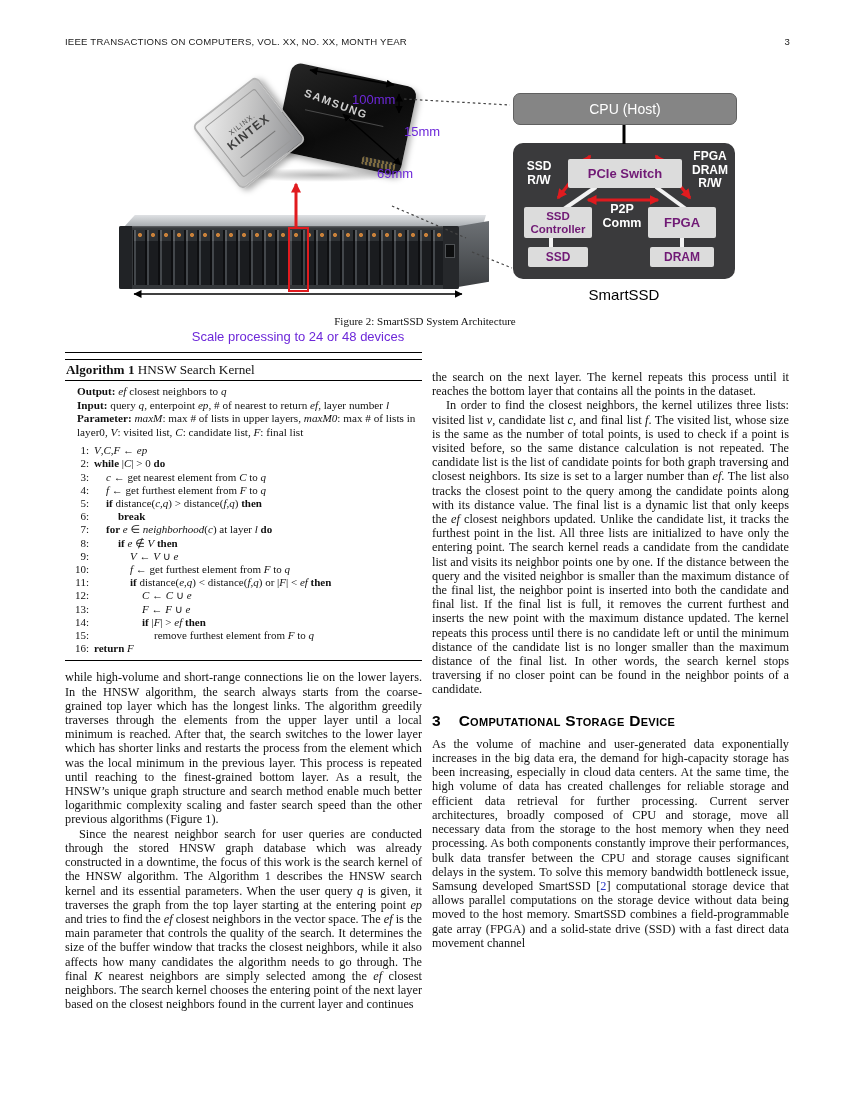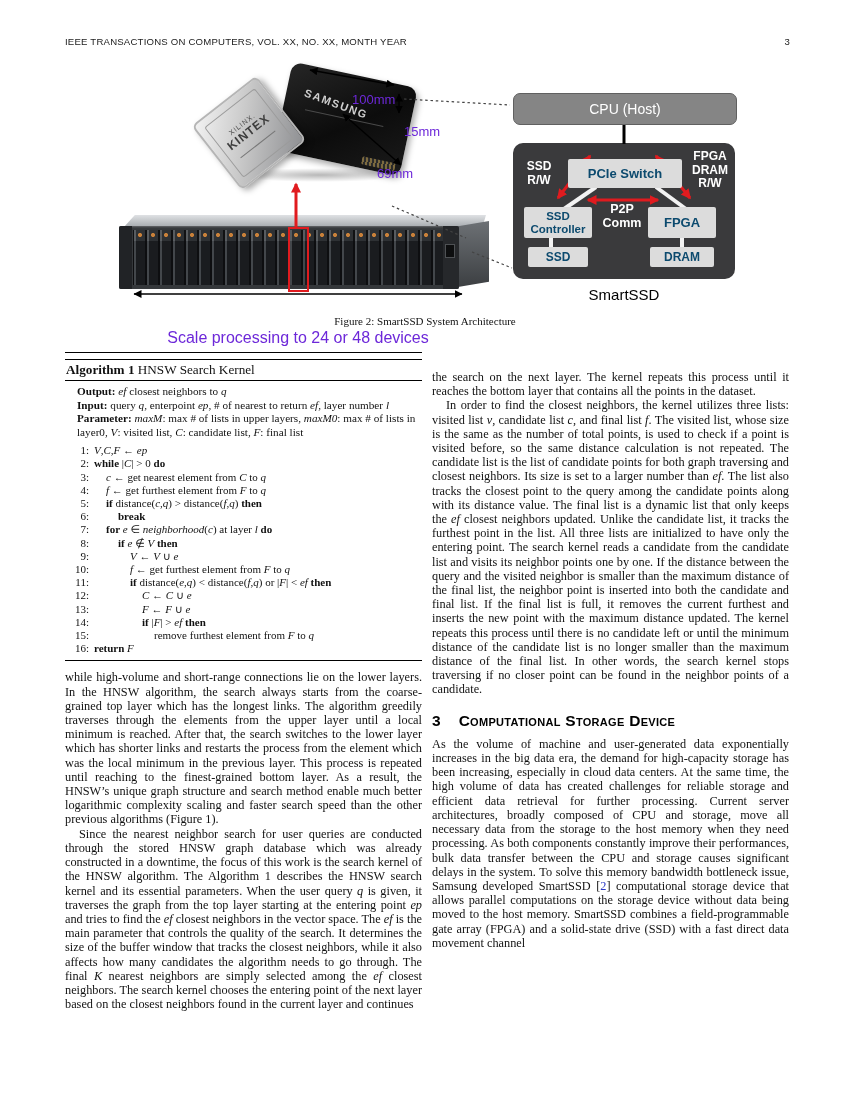"PCIe Switch" .dbox { color: #0c4a6e -> #701a75 }
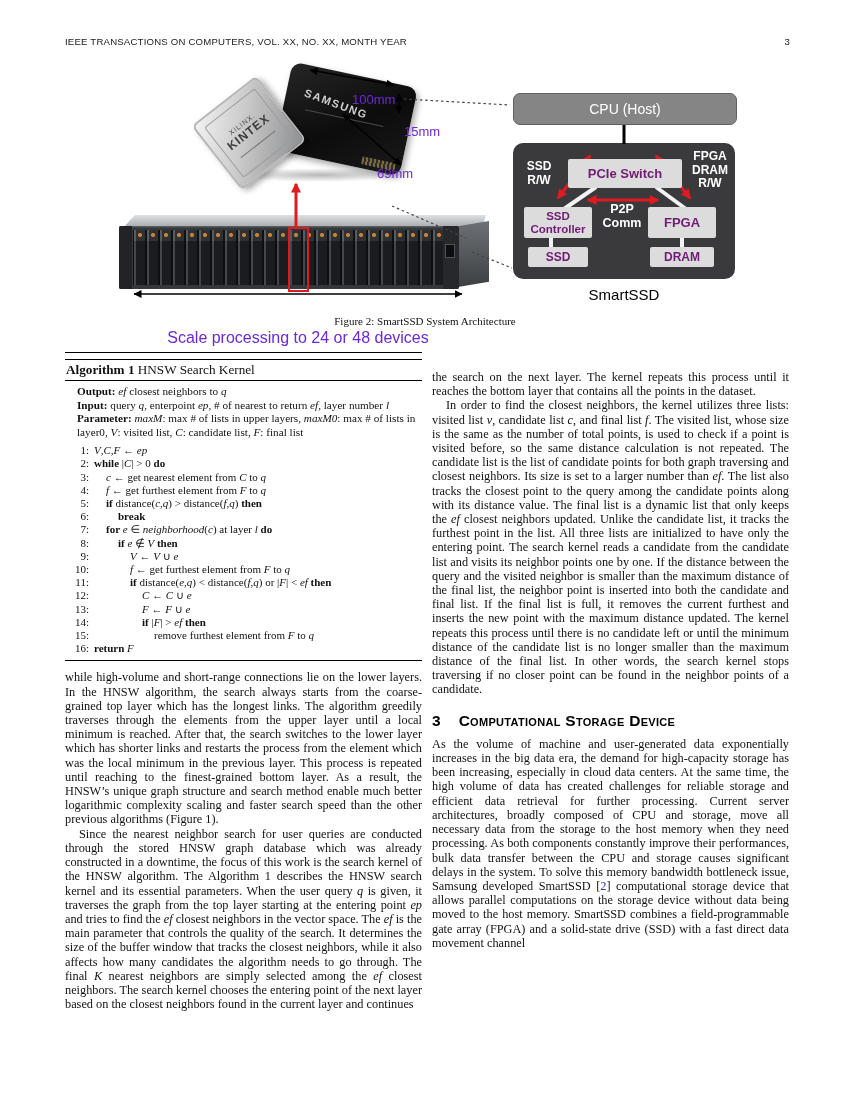"Scale processing to 24 or" .lbl-scale { font-size: 16px -> 13px }
